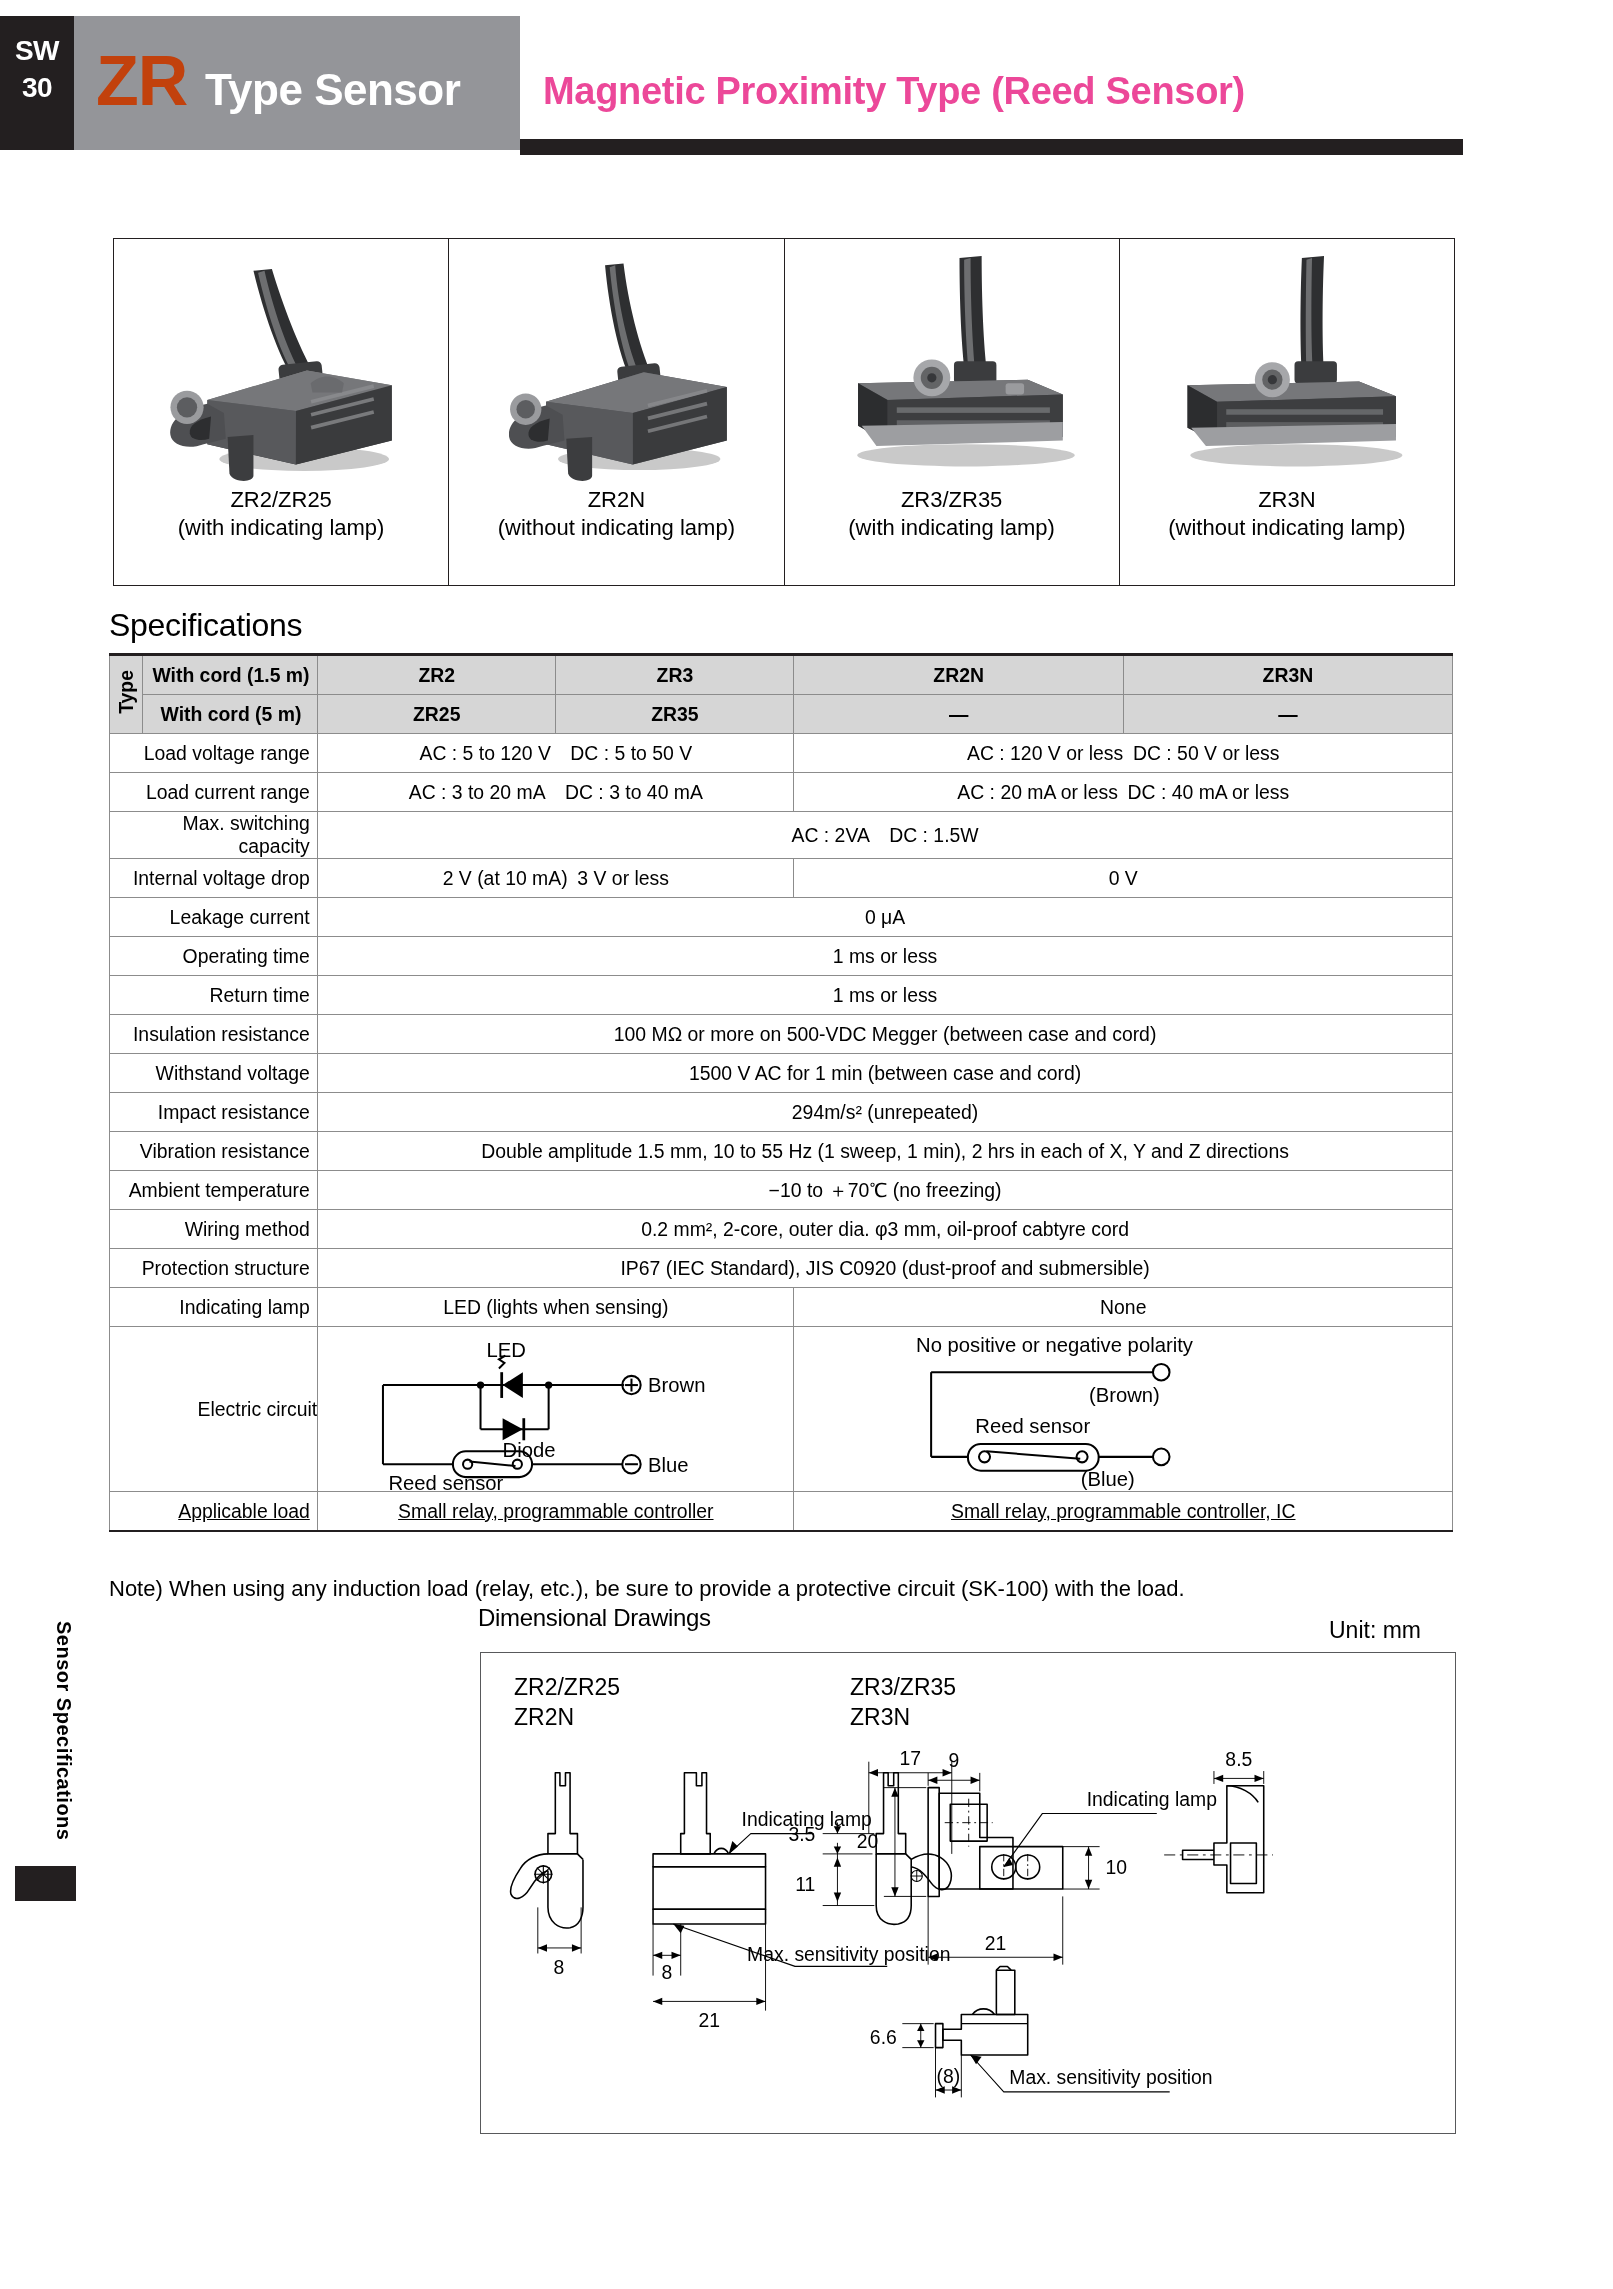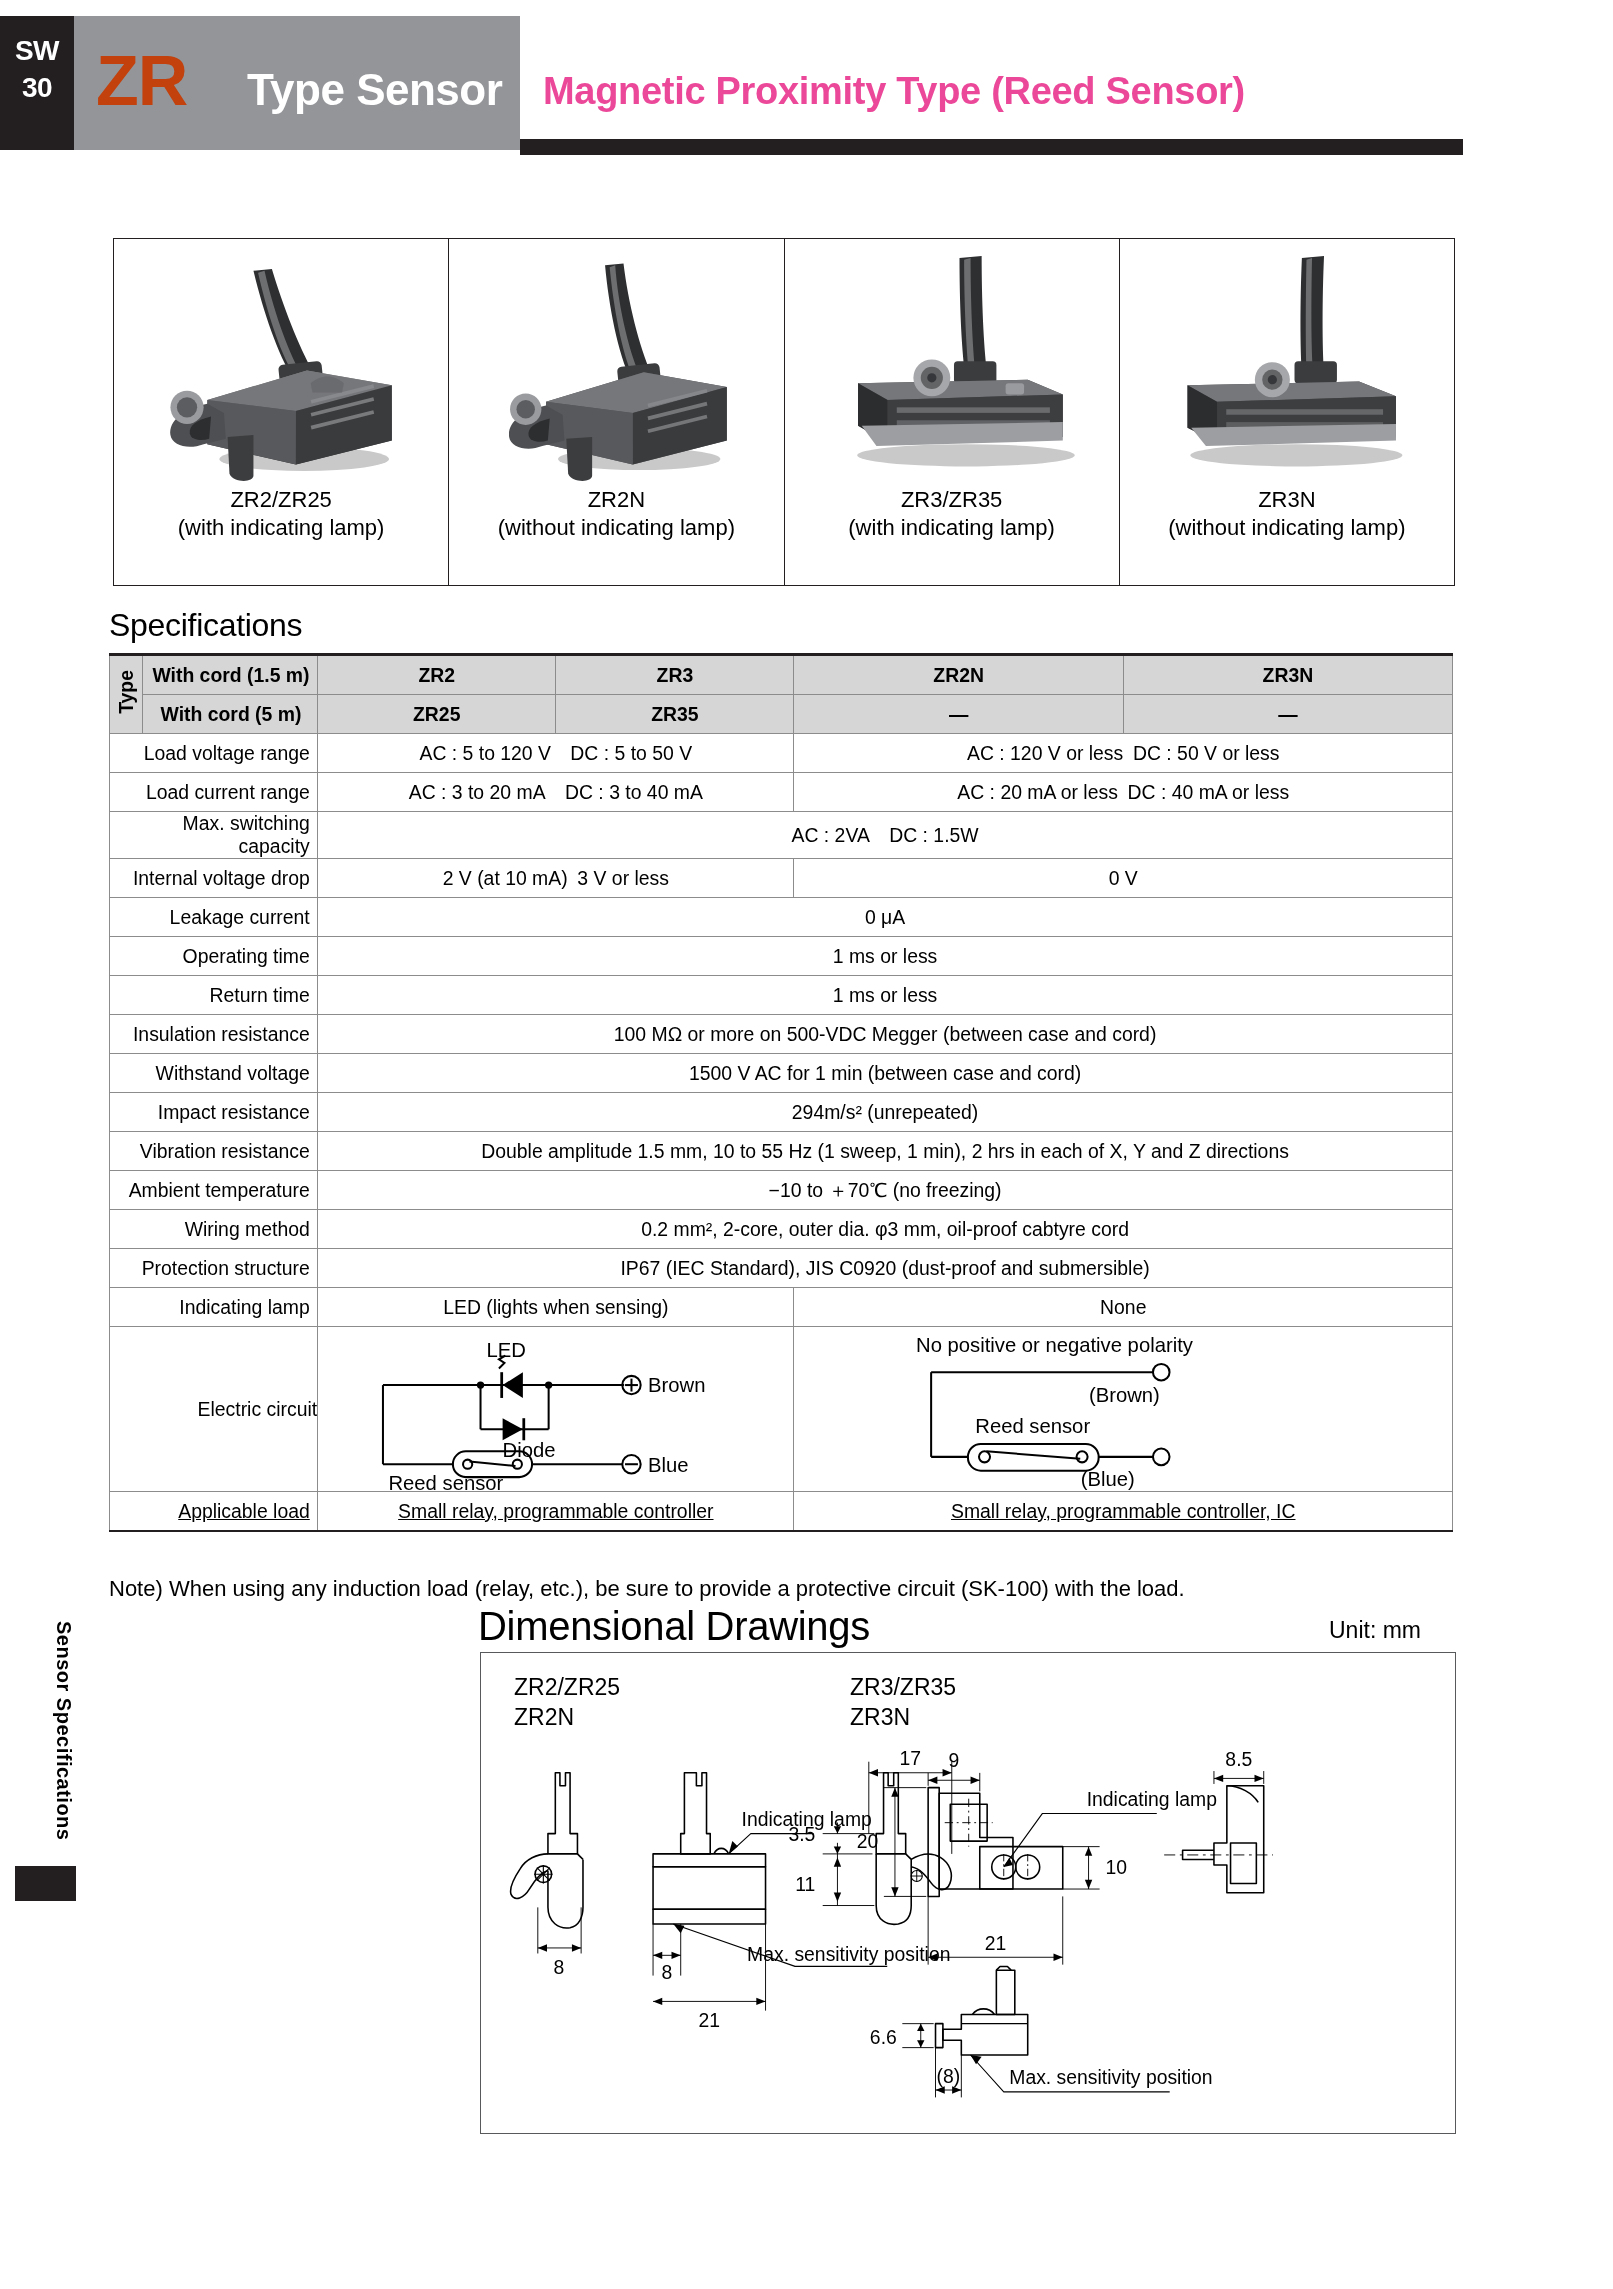"Type Sensor" #header-title-type { margin-left: 42px -> none }
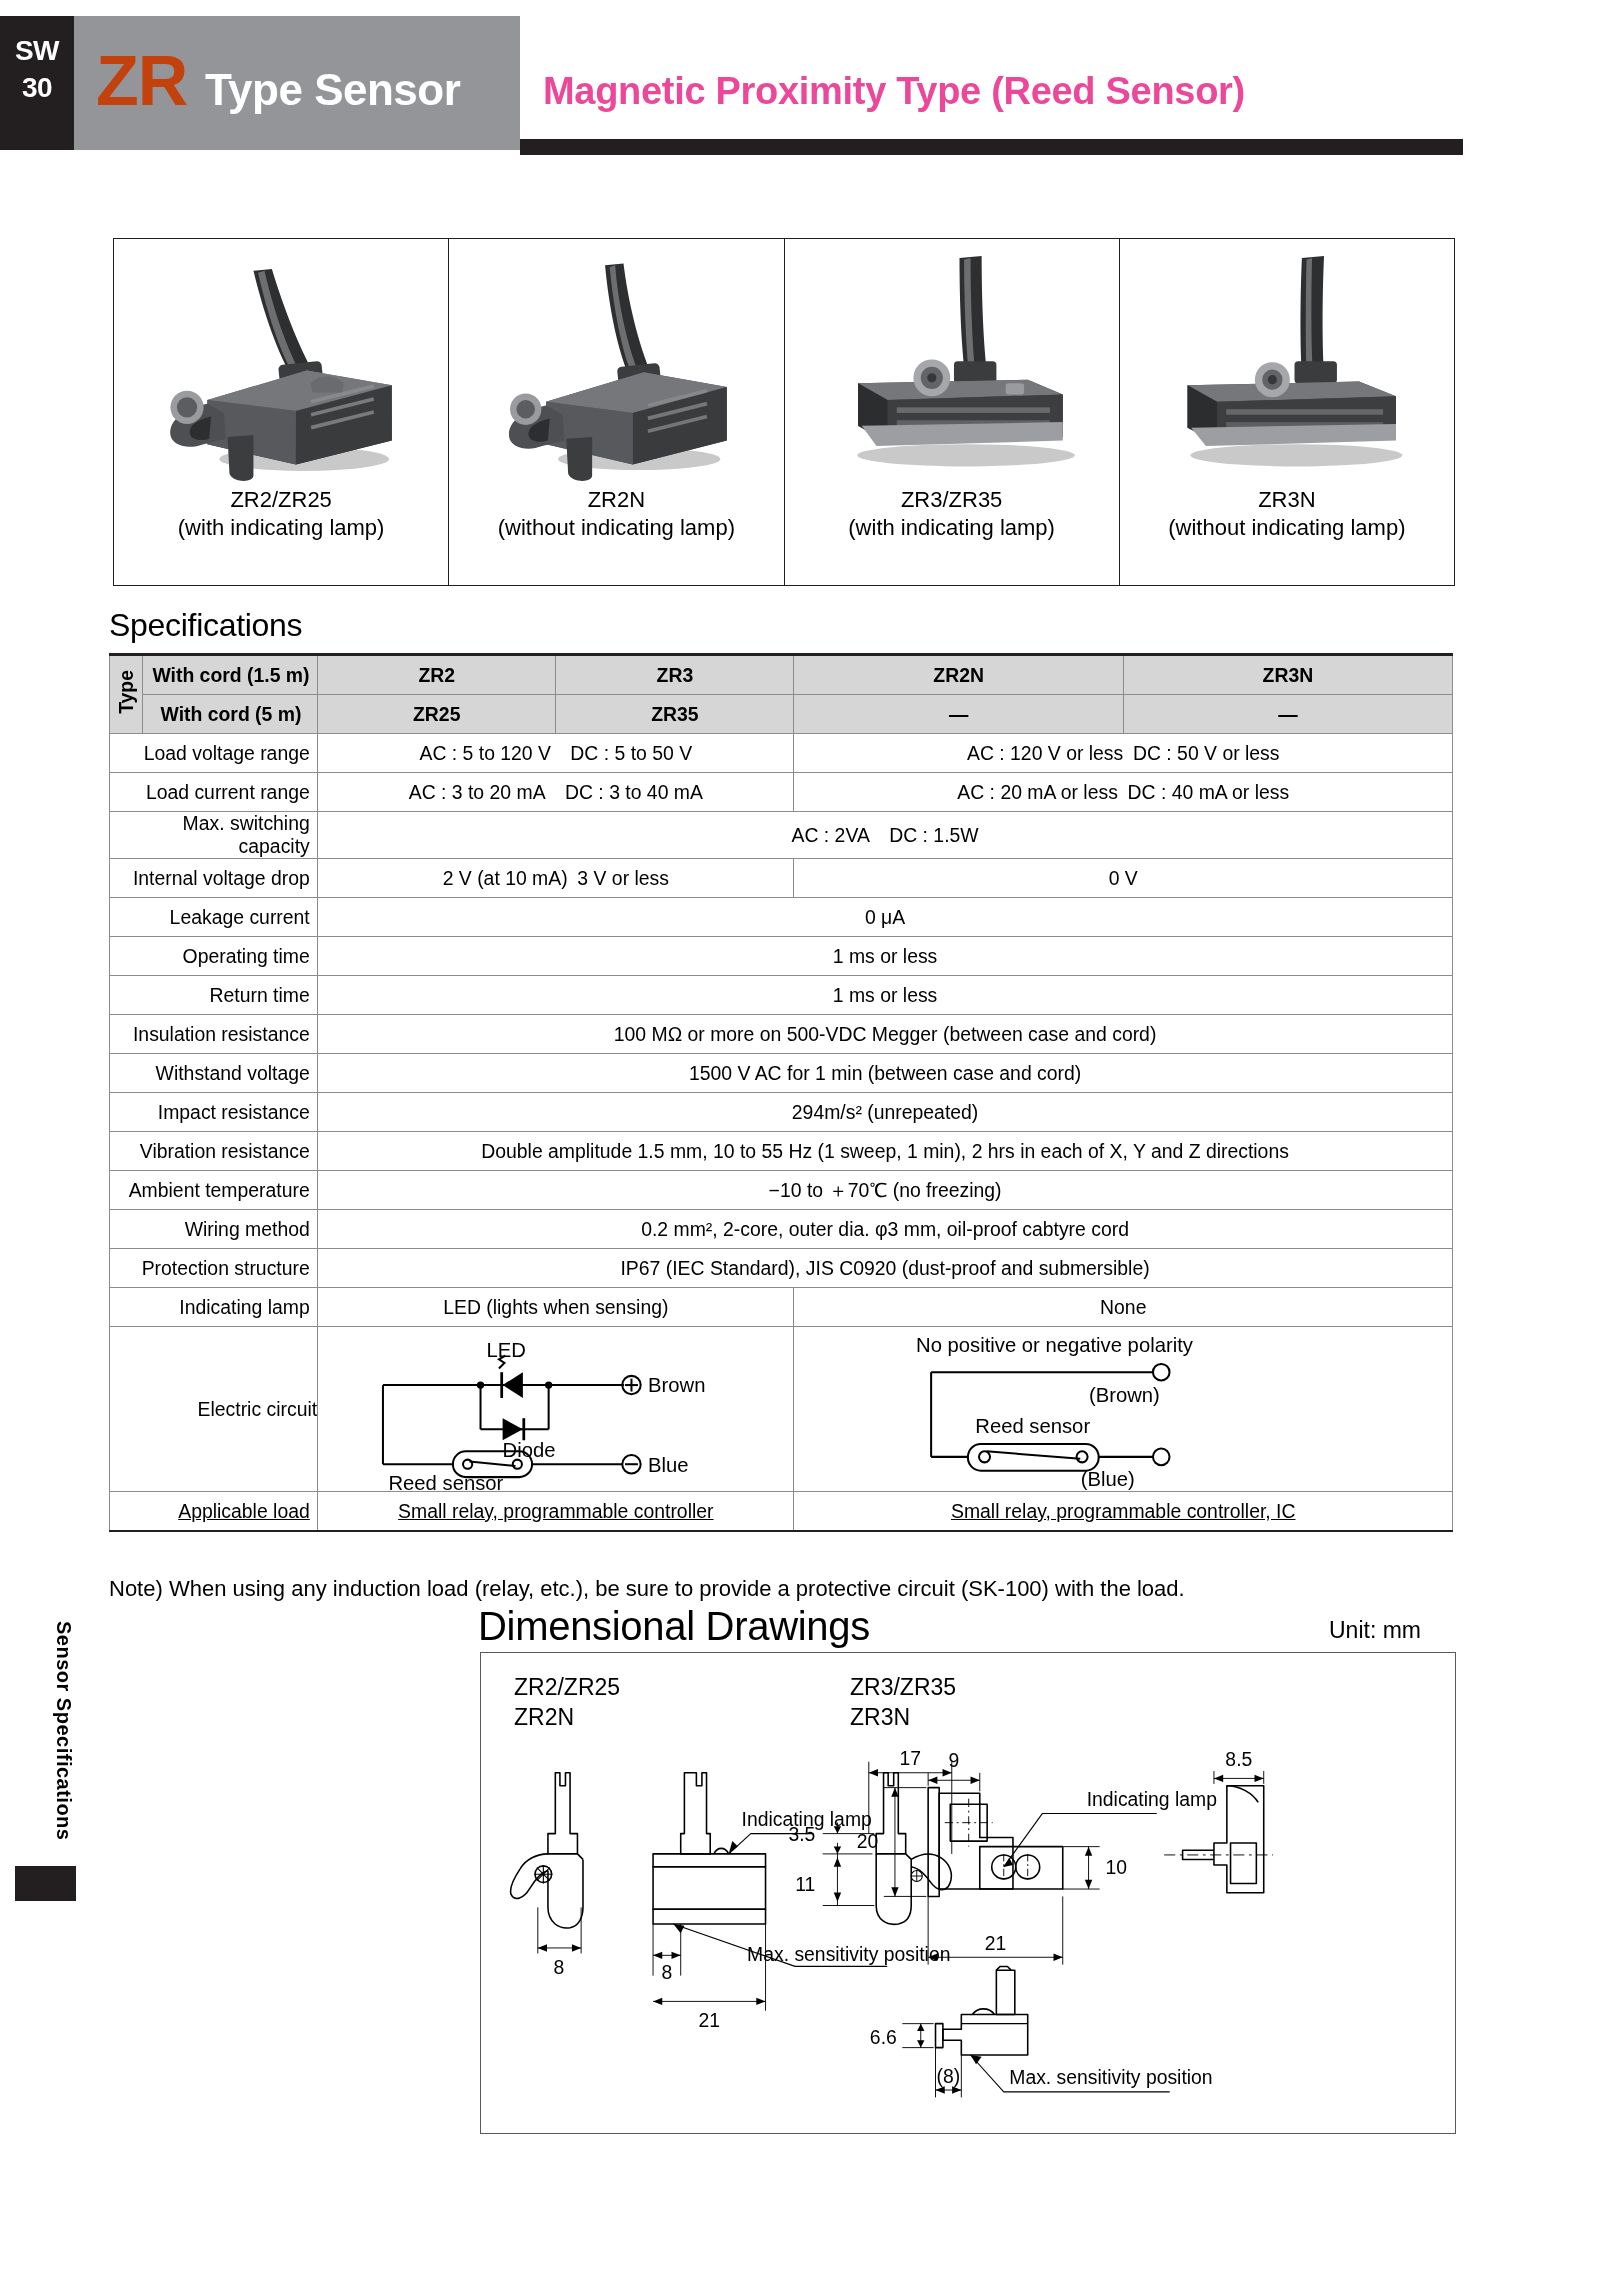"Dimensional Drawings" #dim-heading { font-size: 40px -> 24px }
